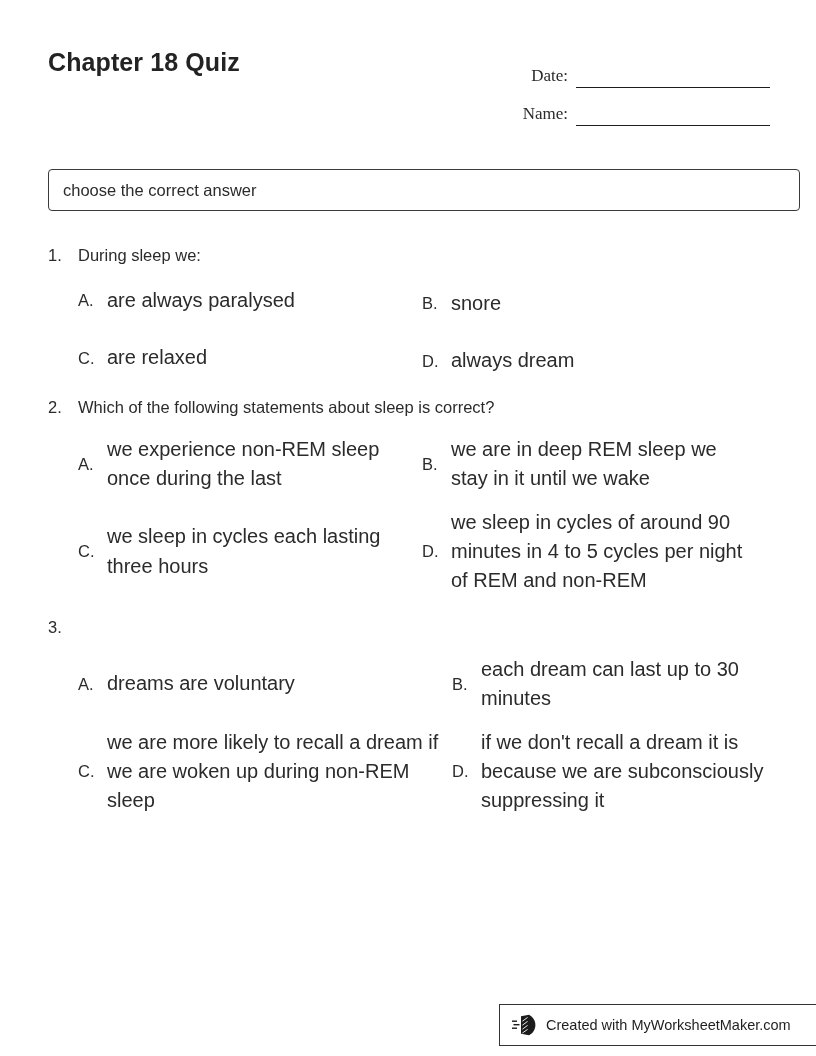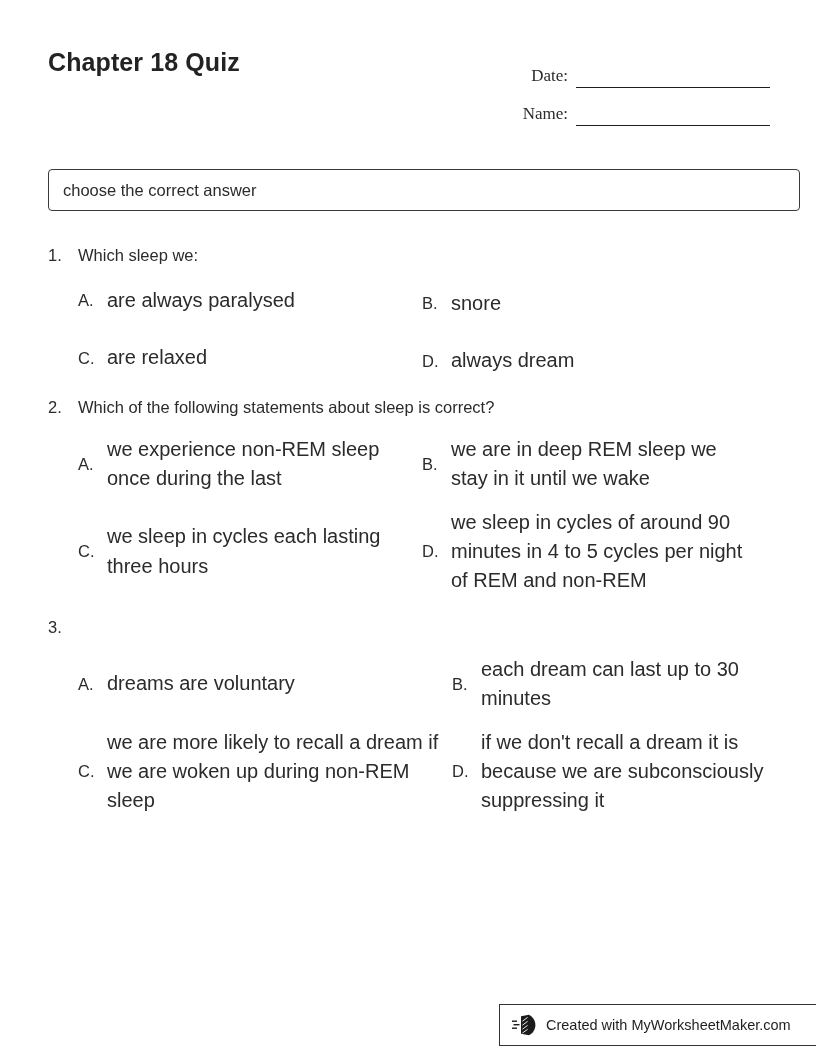"Which sleep we:" span.q-text { text: Which -> During }
